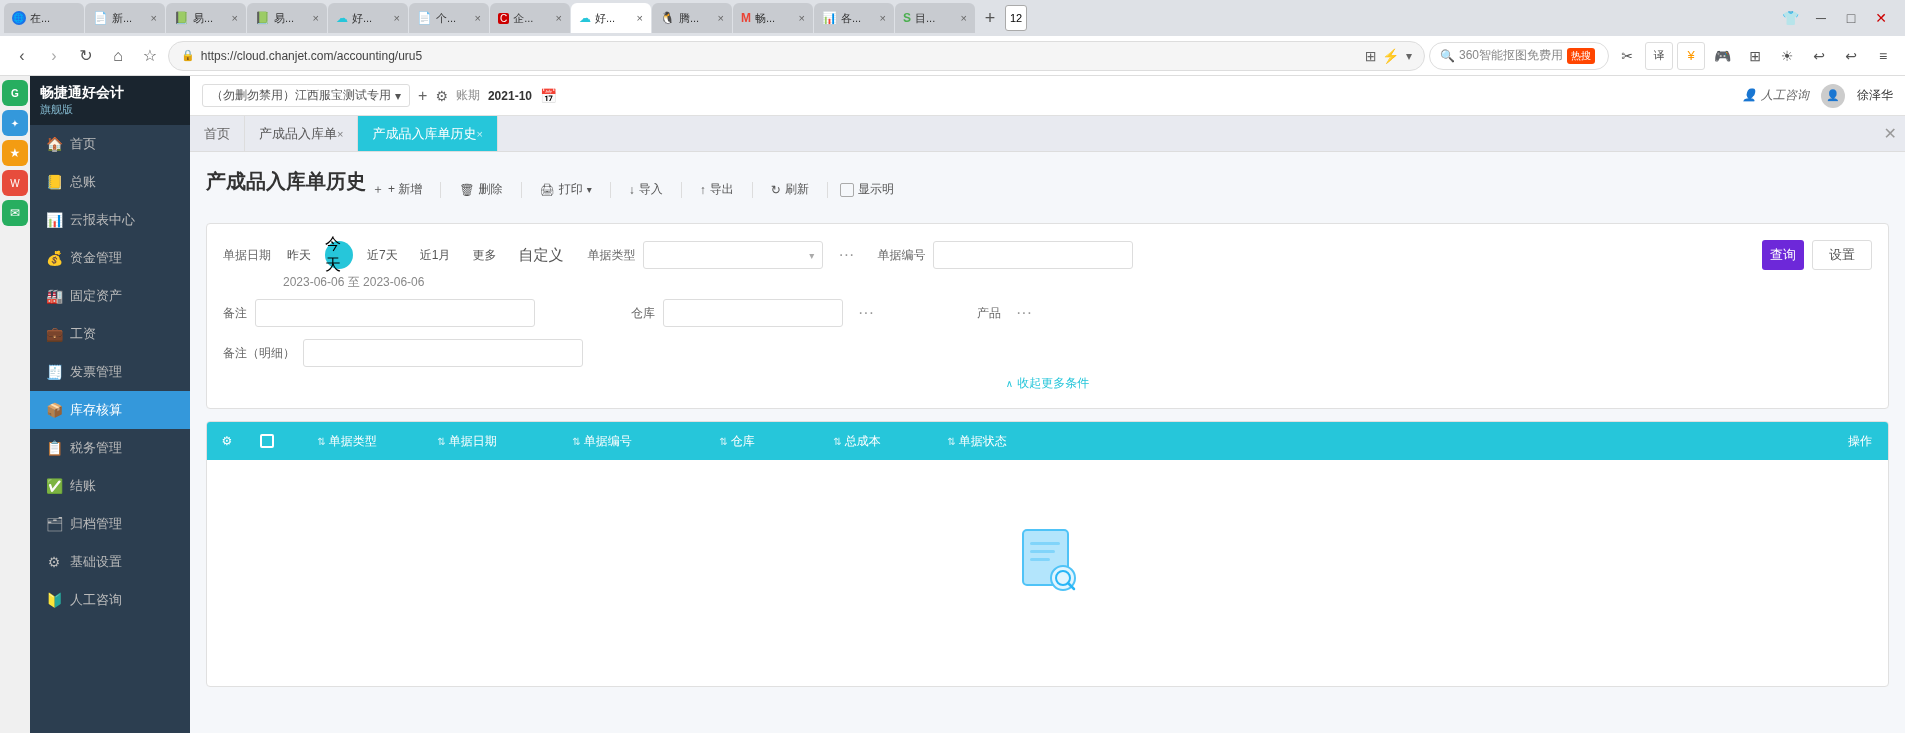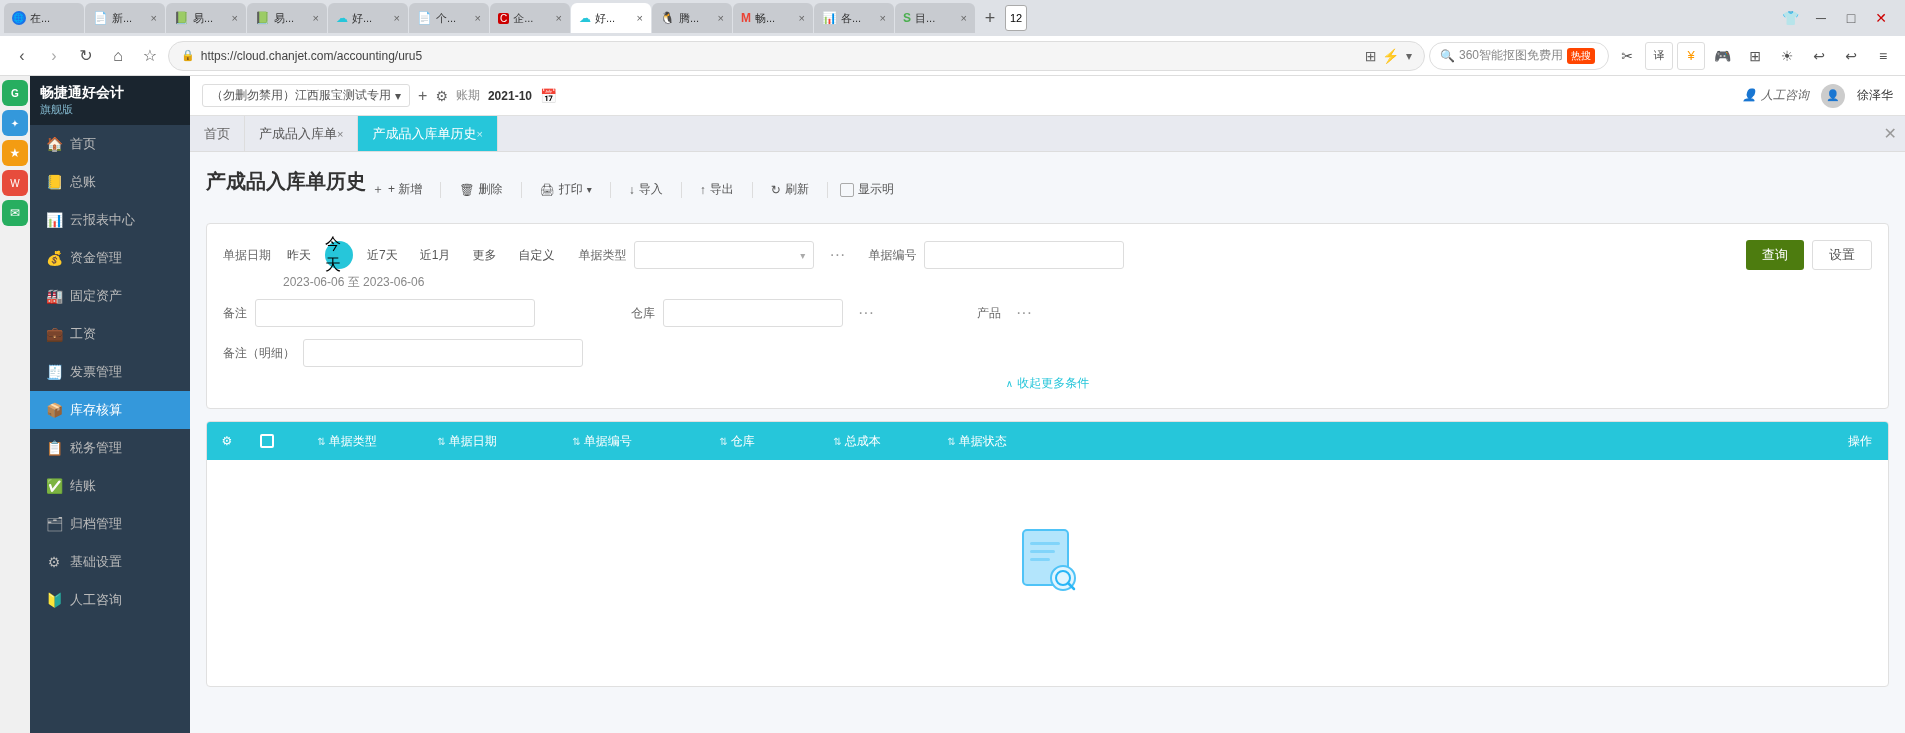"自定义" button.date-btn { font-size: 12px -> 15px }
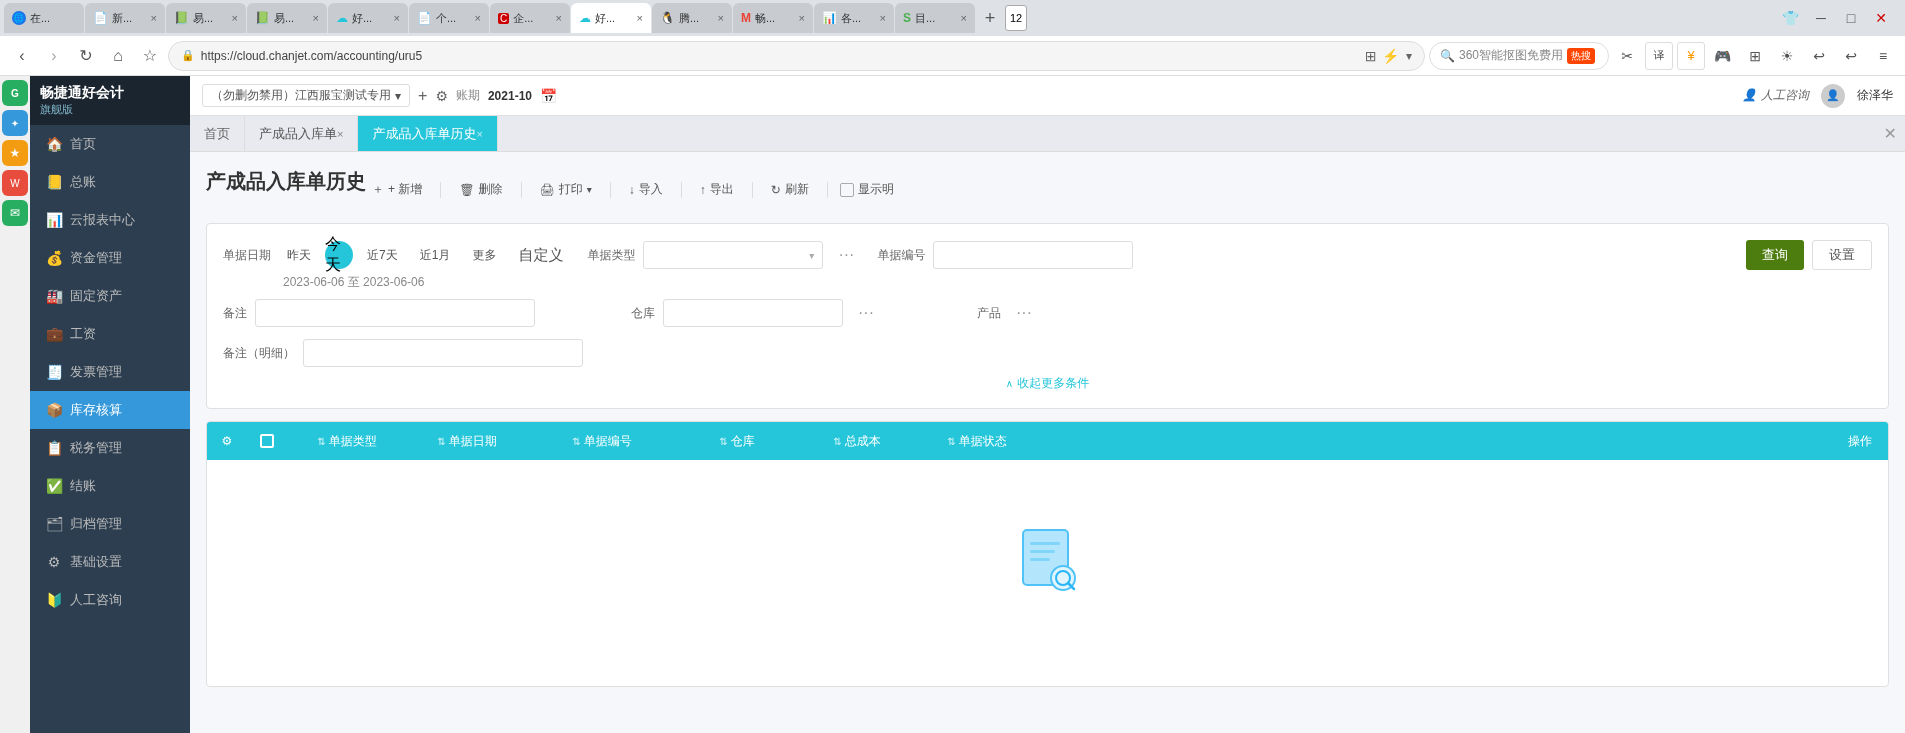"查询" .action-btn-teal { background: #4d7c0f -> #6d28d9; padding: 5px 16px -> 5px 8px }
